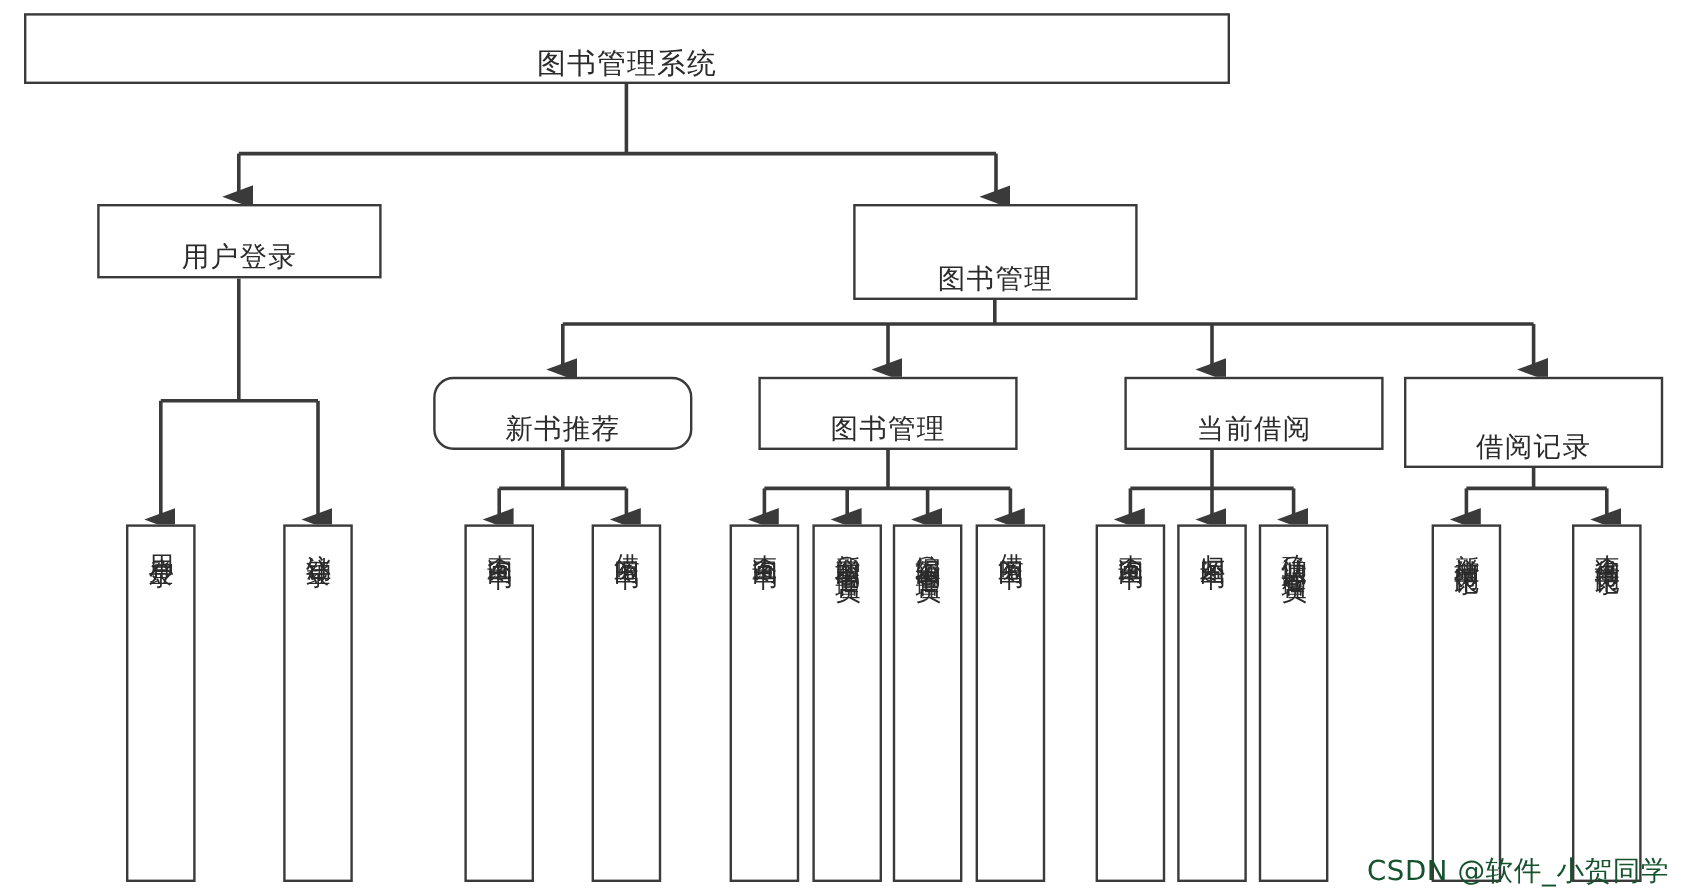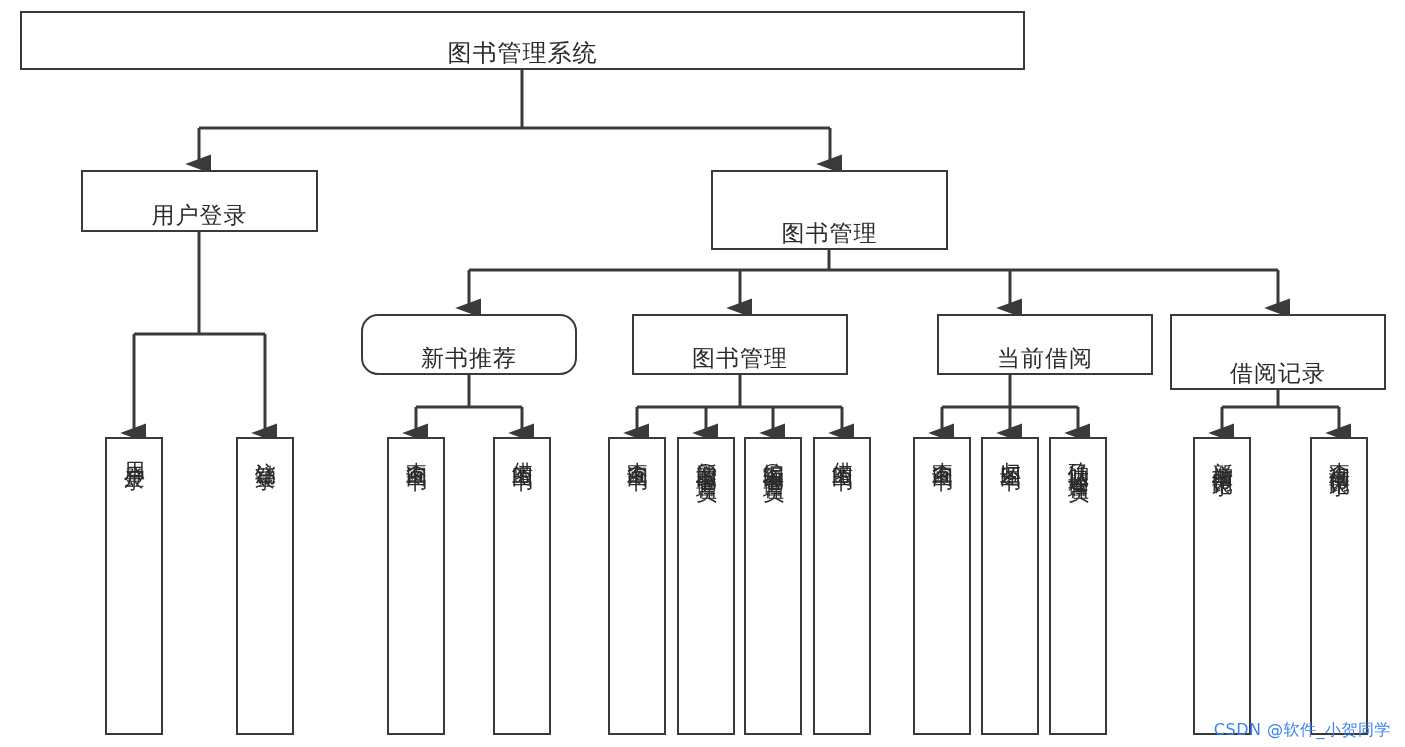"CSDN @软件_小贺同学" .watermark { color: #3b82f6 -> #14532d; font-size: 16px -> 23px }
